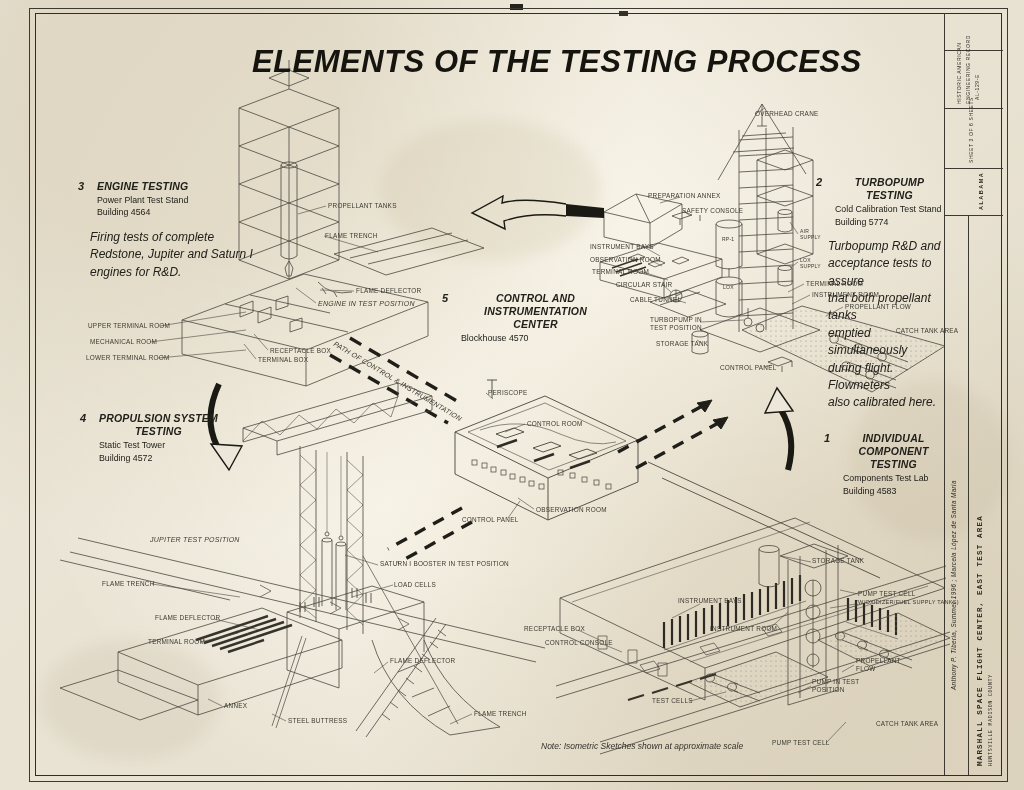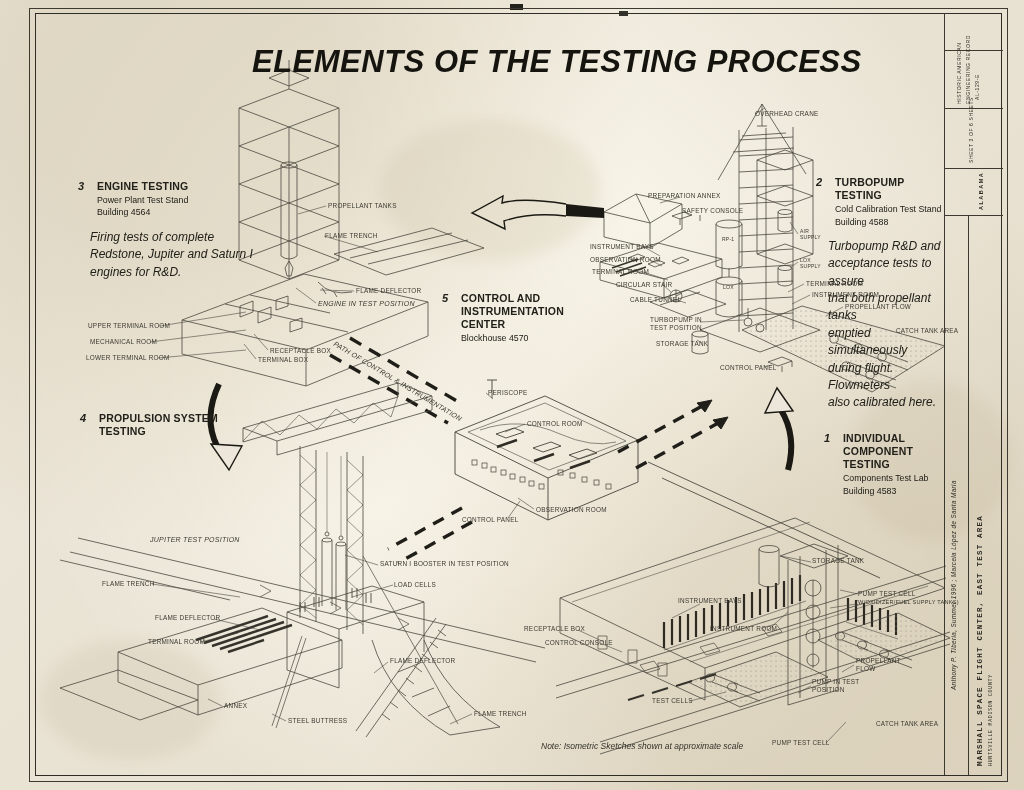"ENGINE TESTING" .sec .ht { font-style: none -> italic; text-align: none -> center }
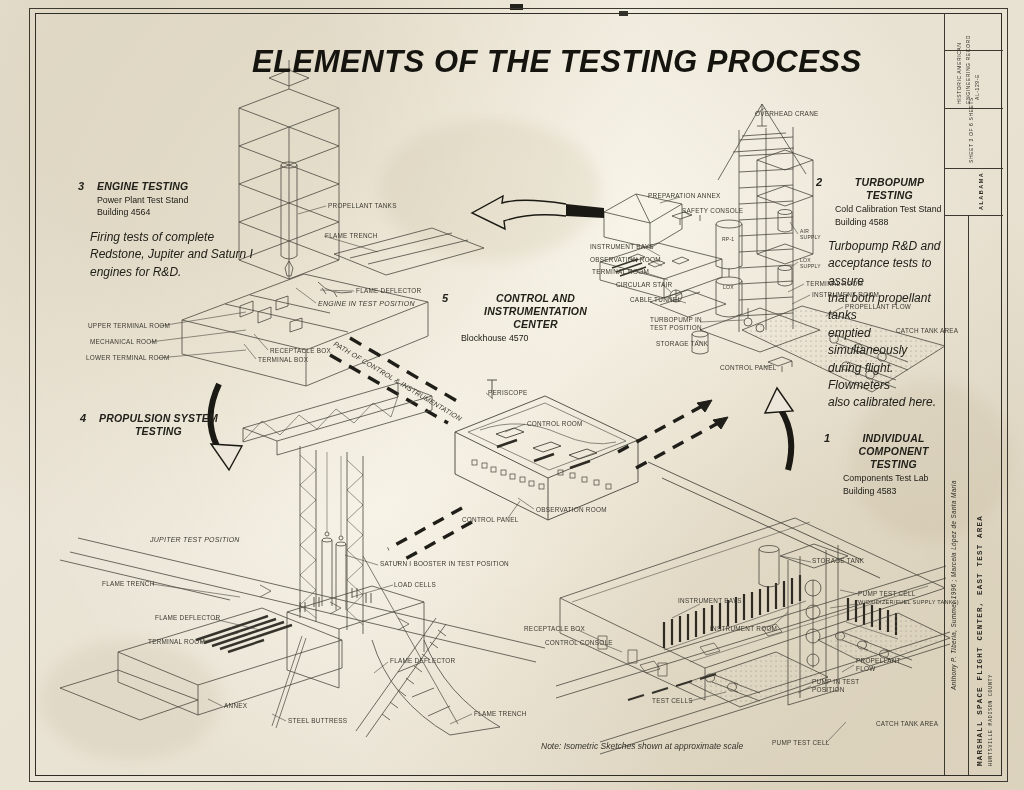"Cold Calibration Test Stand" div.sub { text: 4588 -> 5774 }
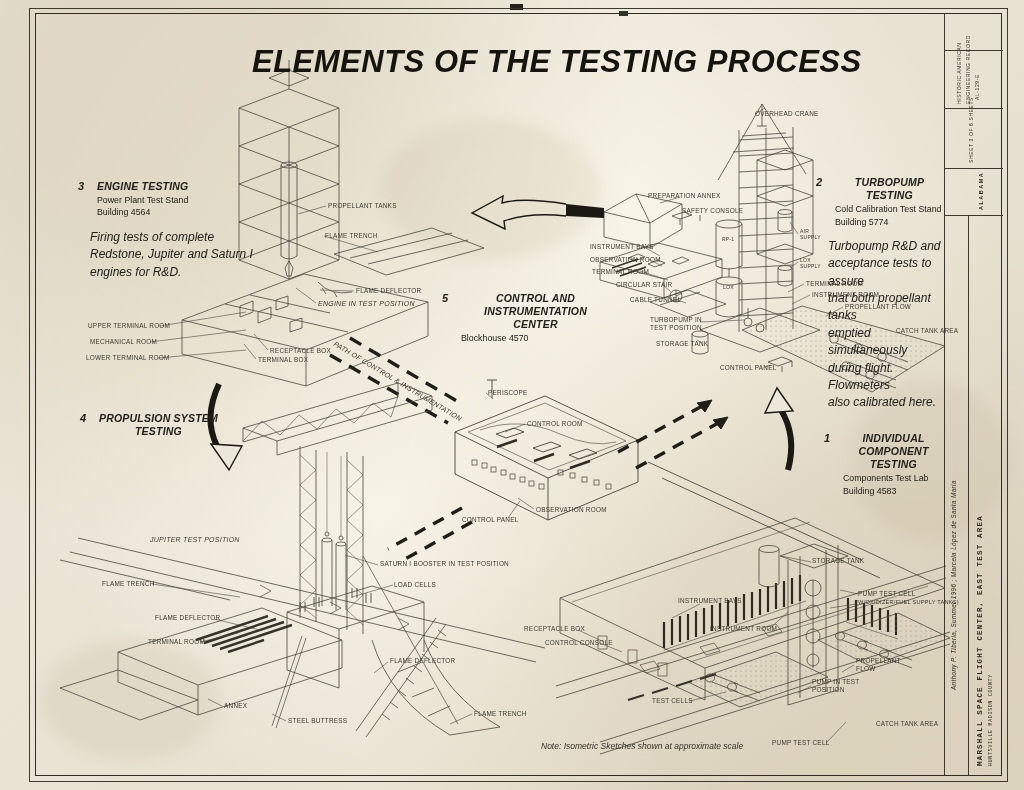"Static Test Tower" div.sub { html: none -> <div>Static Test Tower Building 4572</div> }
